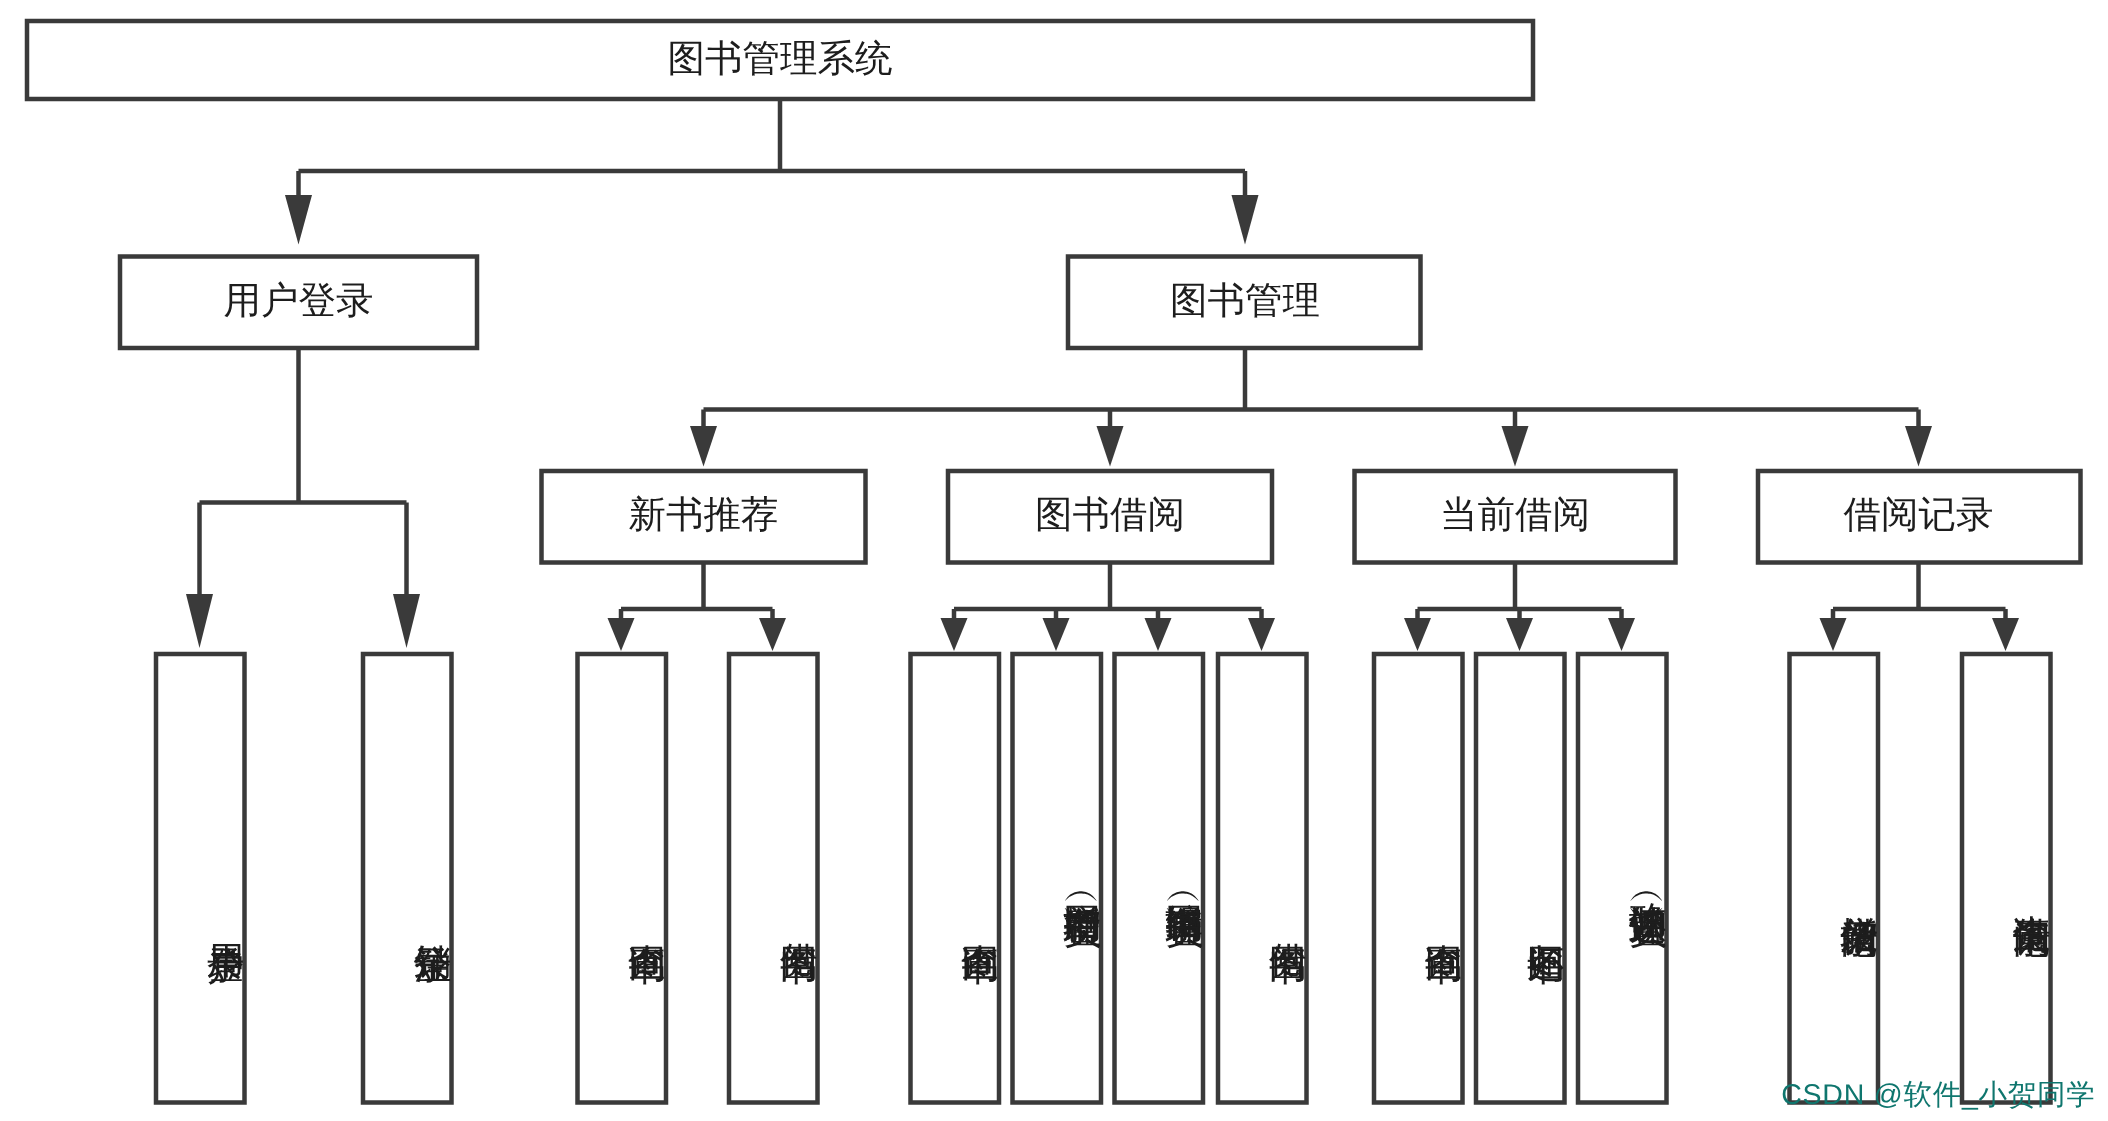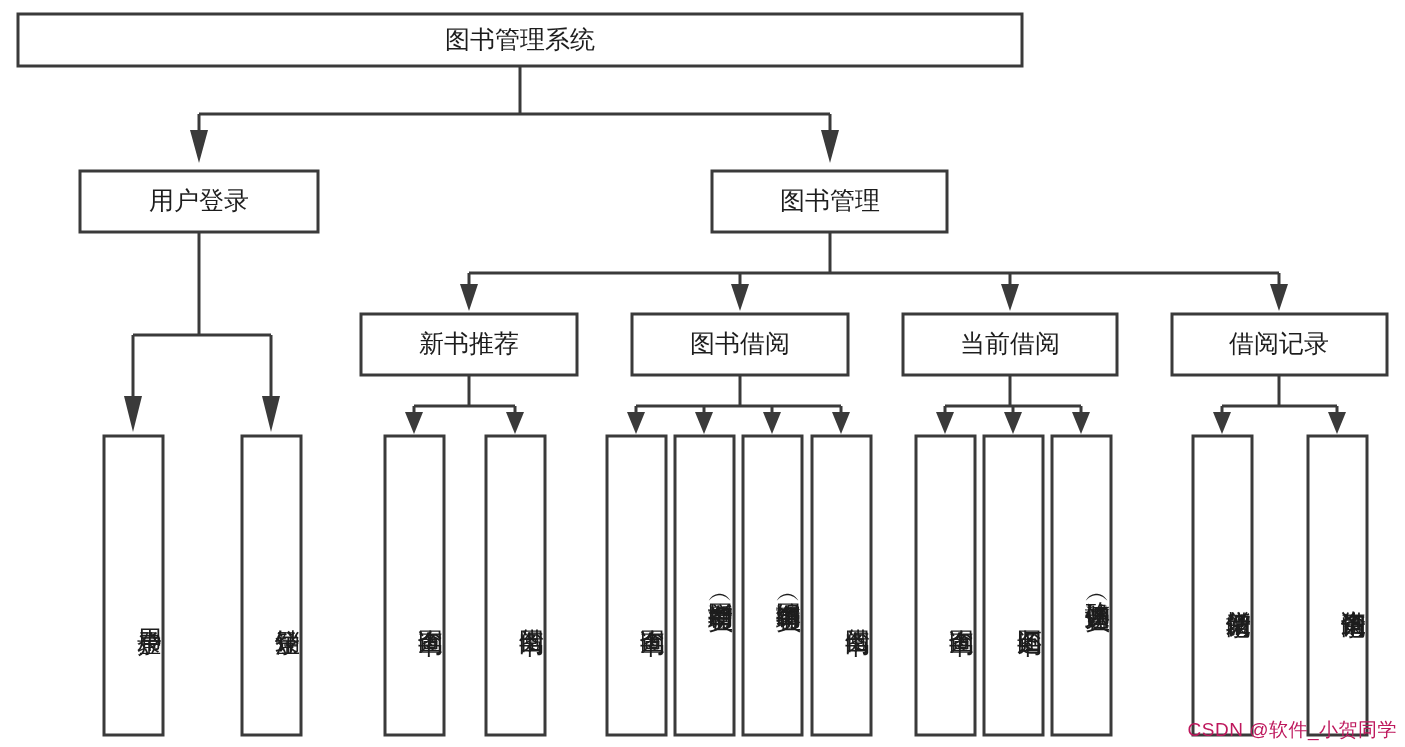"CSDN @软件_小贺同学" .watermark { color: #be185d -> #0f766e }
